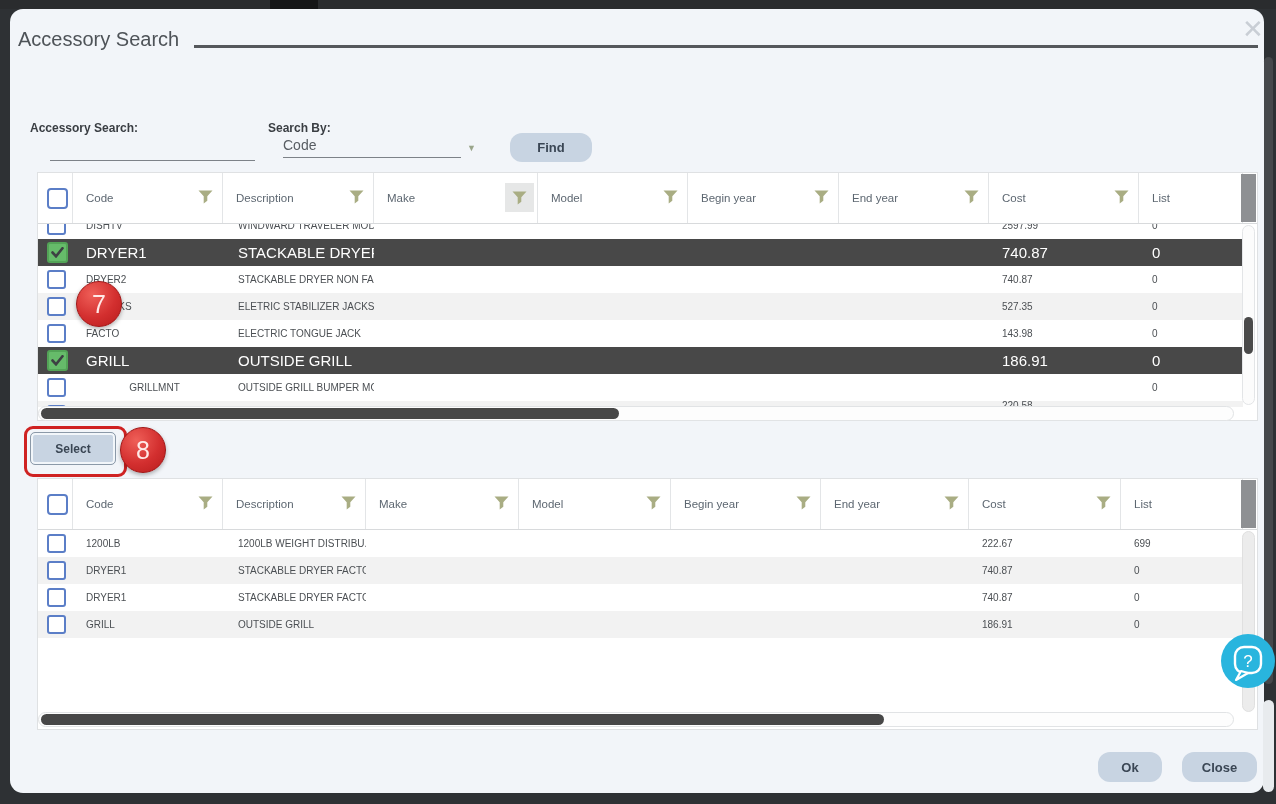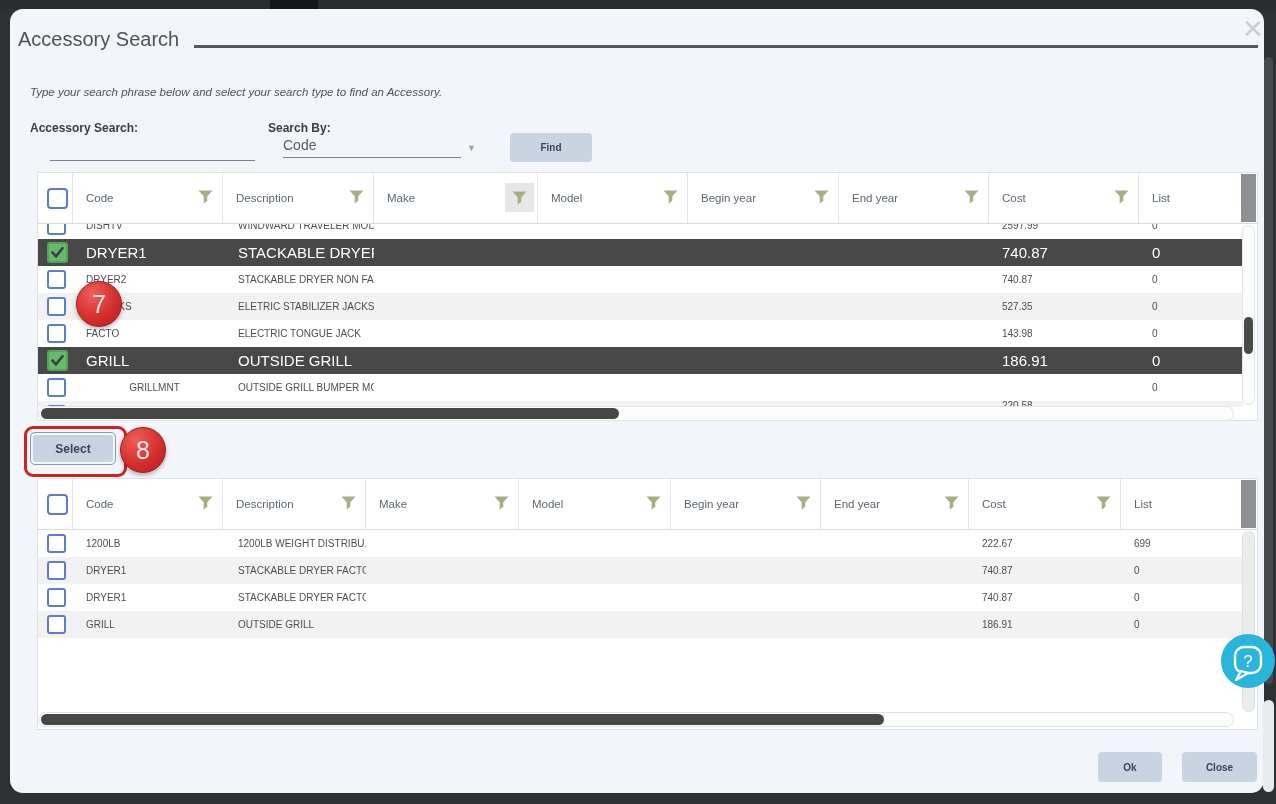"Type your search phrase below" div.intro { html: <div>Type your search phrase below and select your search type to find an Accessory.</div> -> none }
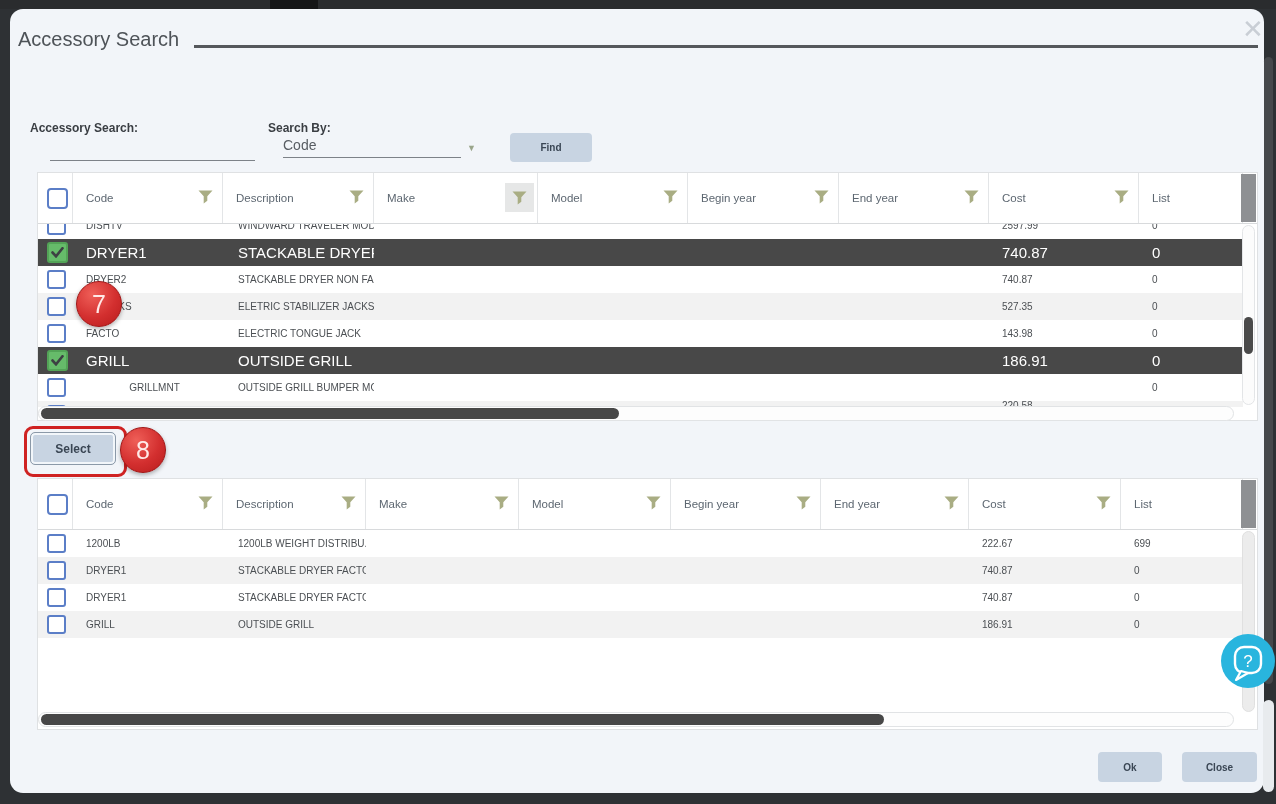"Find" .btn { border-radius: 4px -> 12px; font-size: 10px -> 13px }
